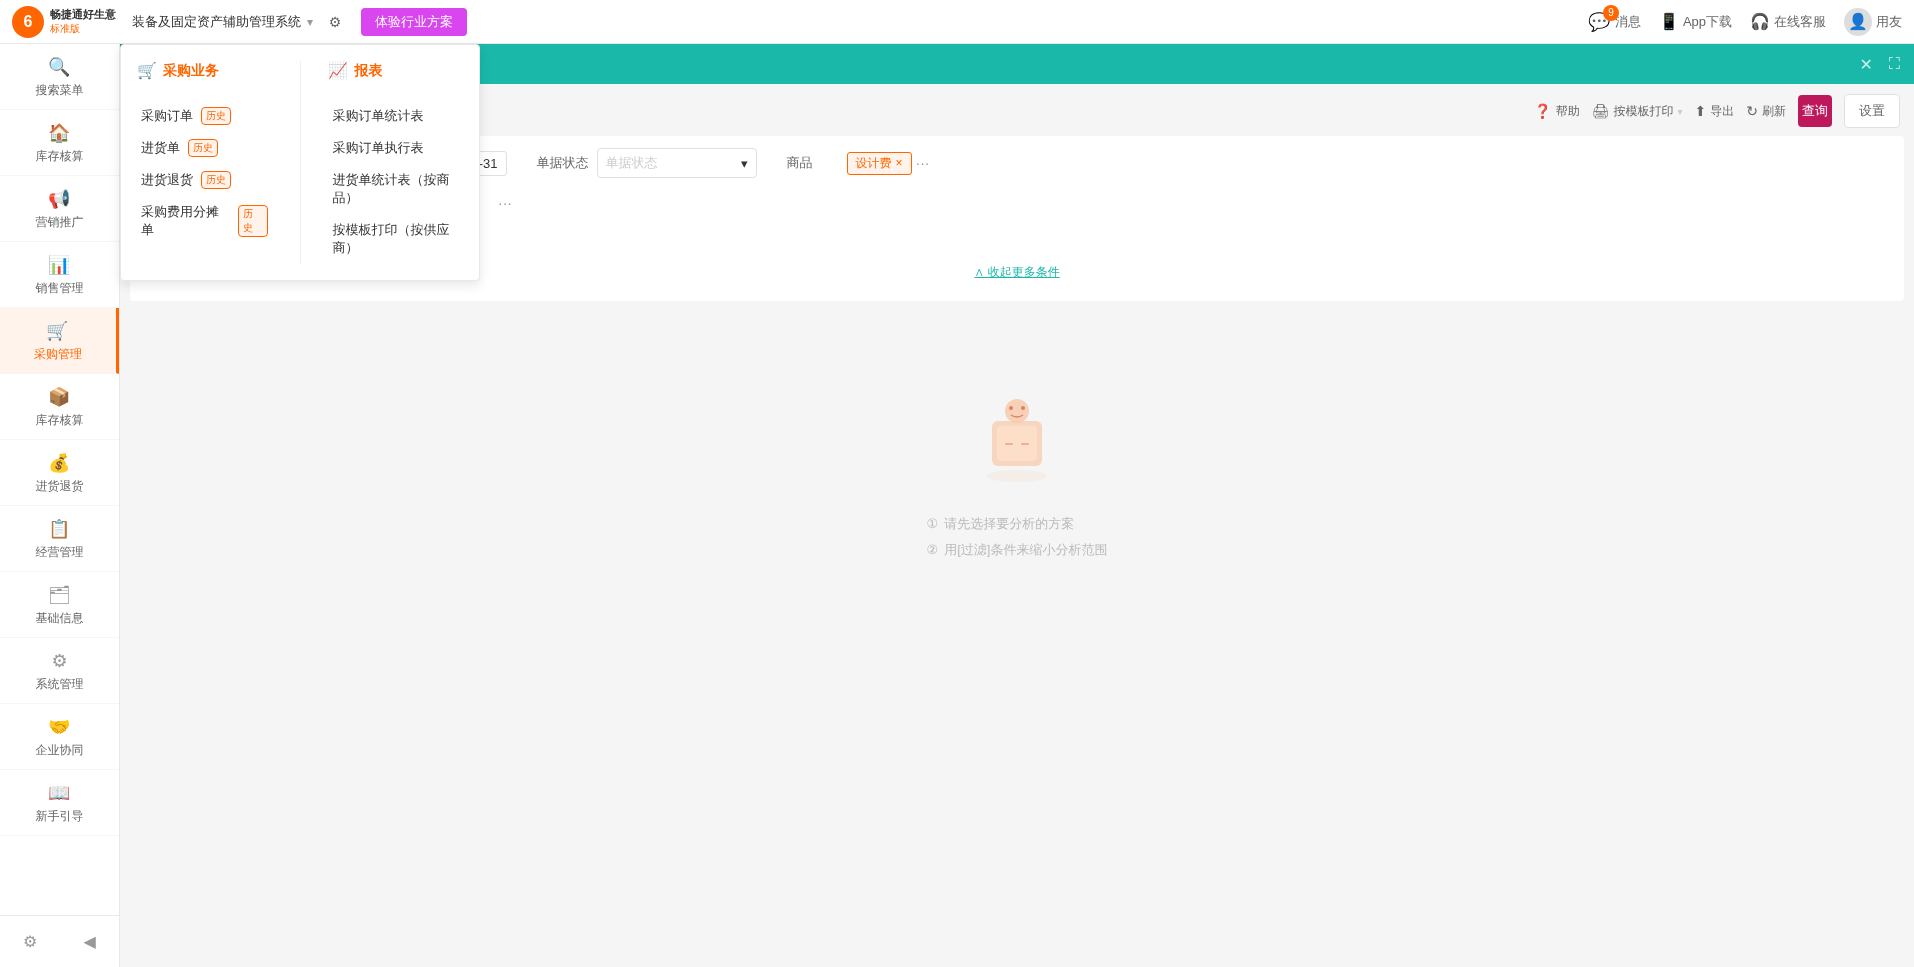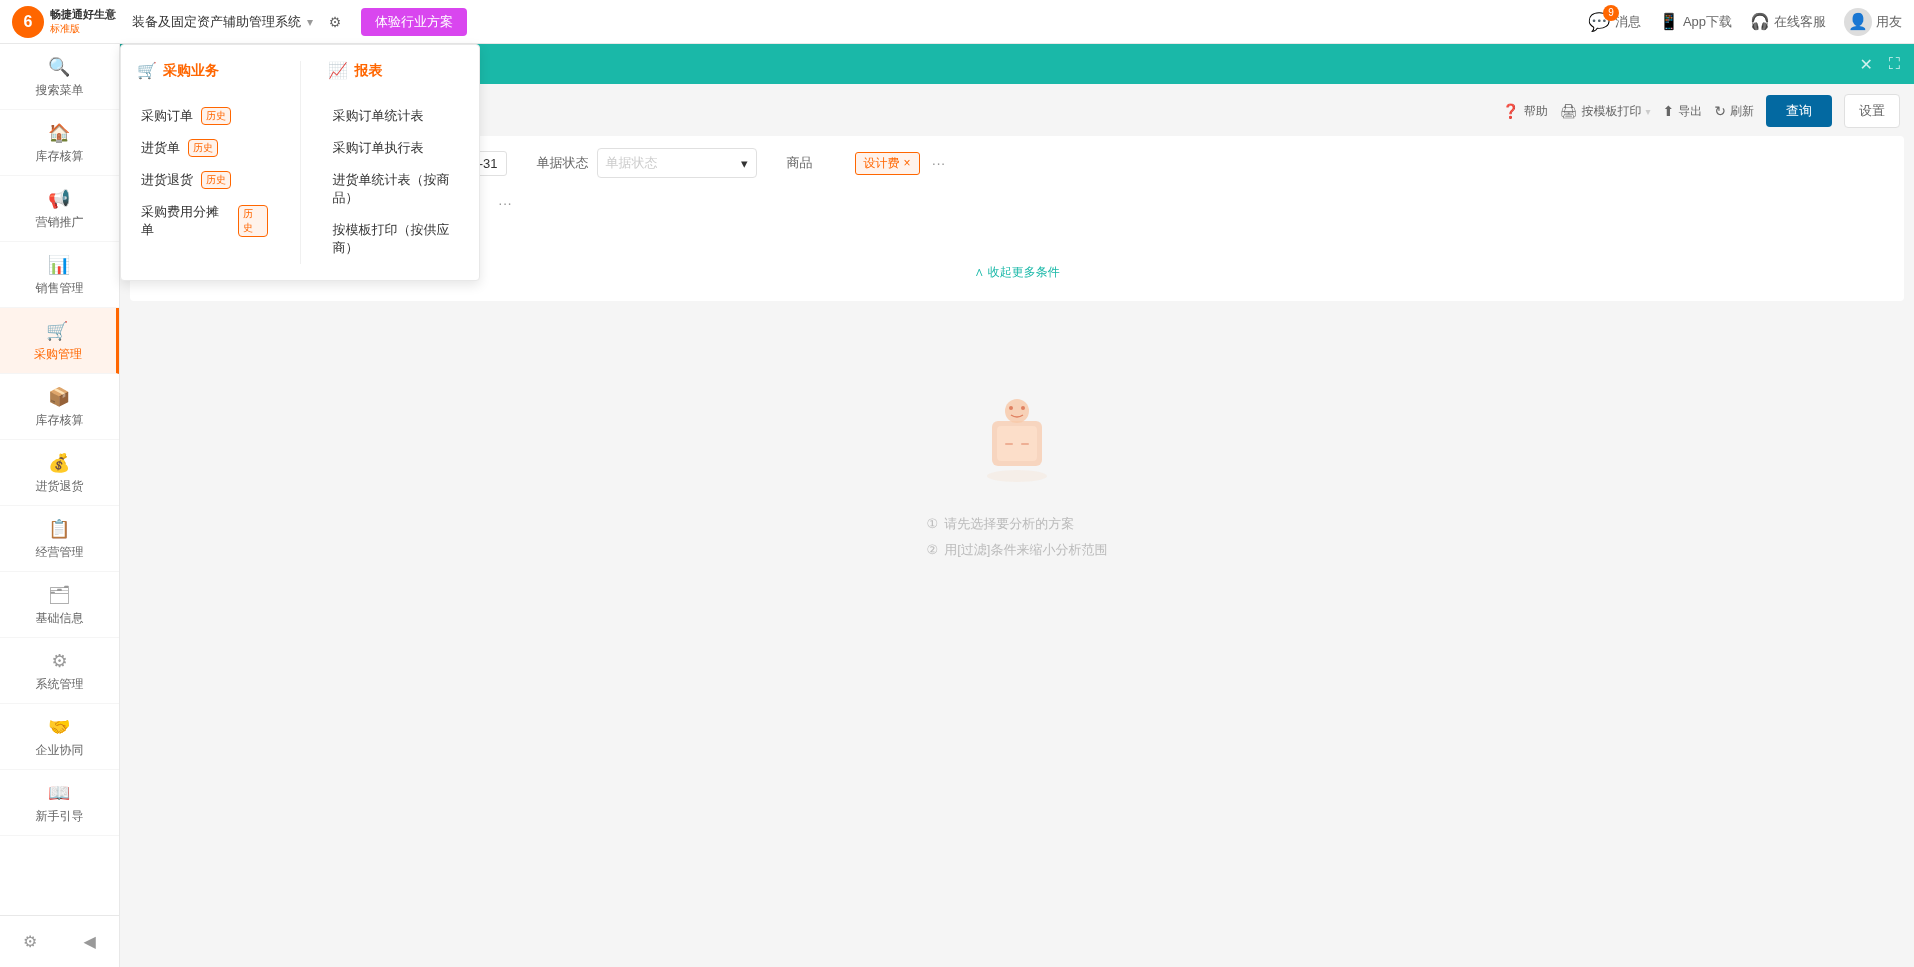"查询" .query-btn { background: #0369a1 -> #be185d; padding: 7px 20px -> 7px 4px }
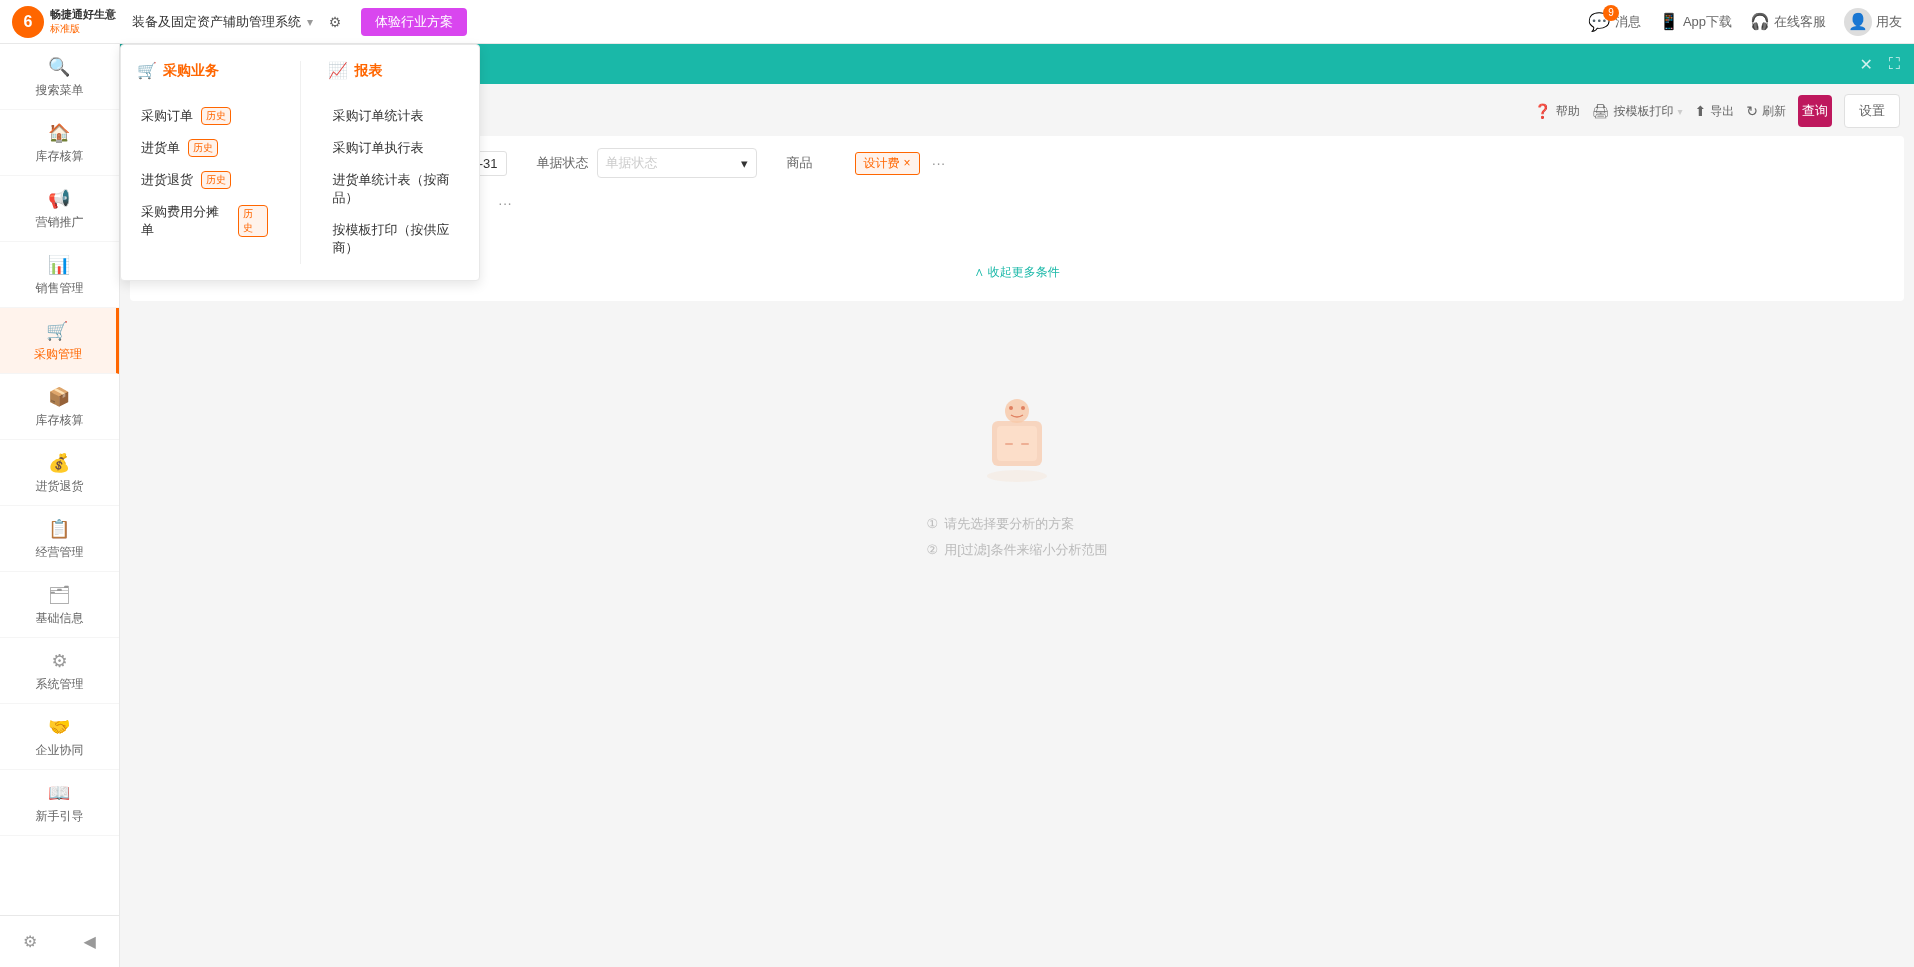"商品" div { gap: 8px -> none }
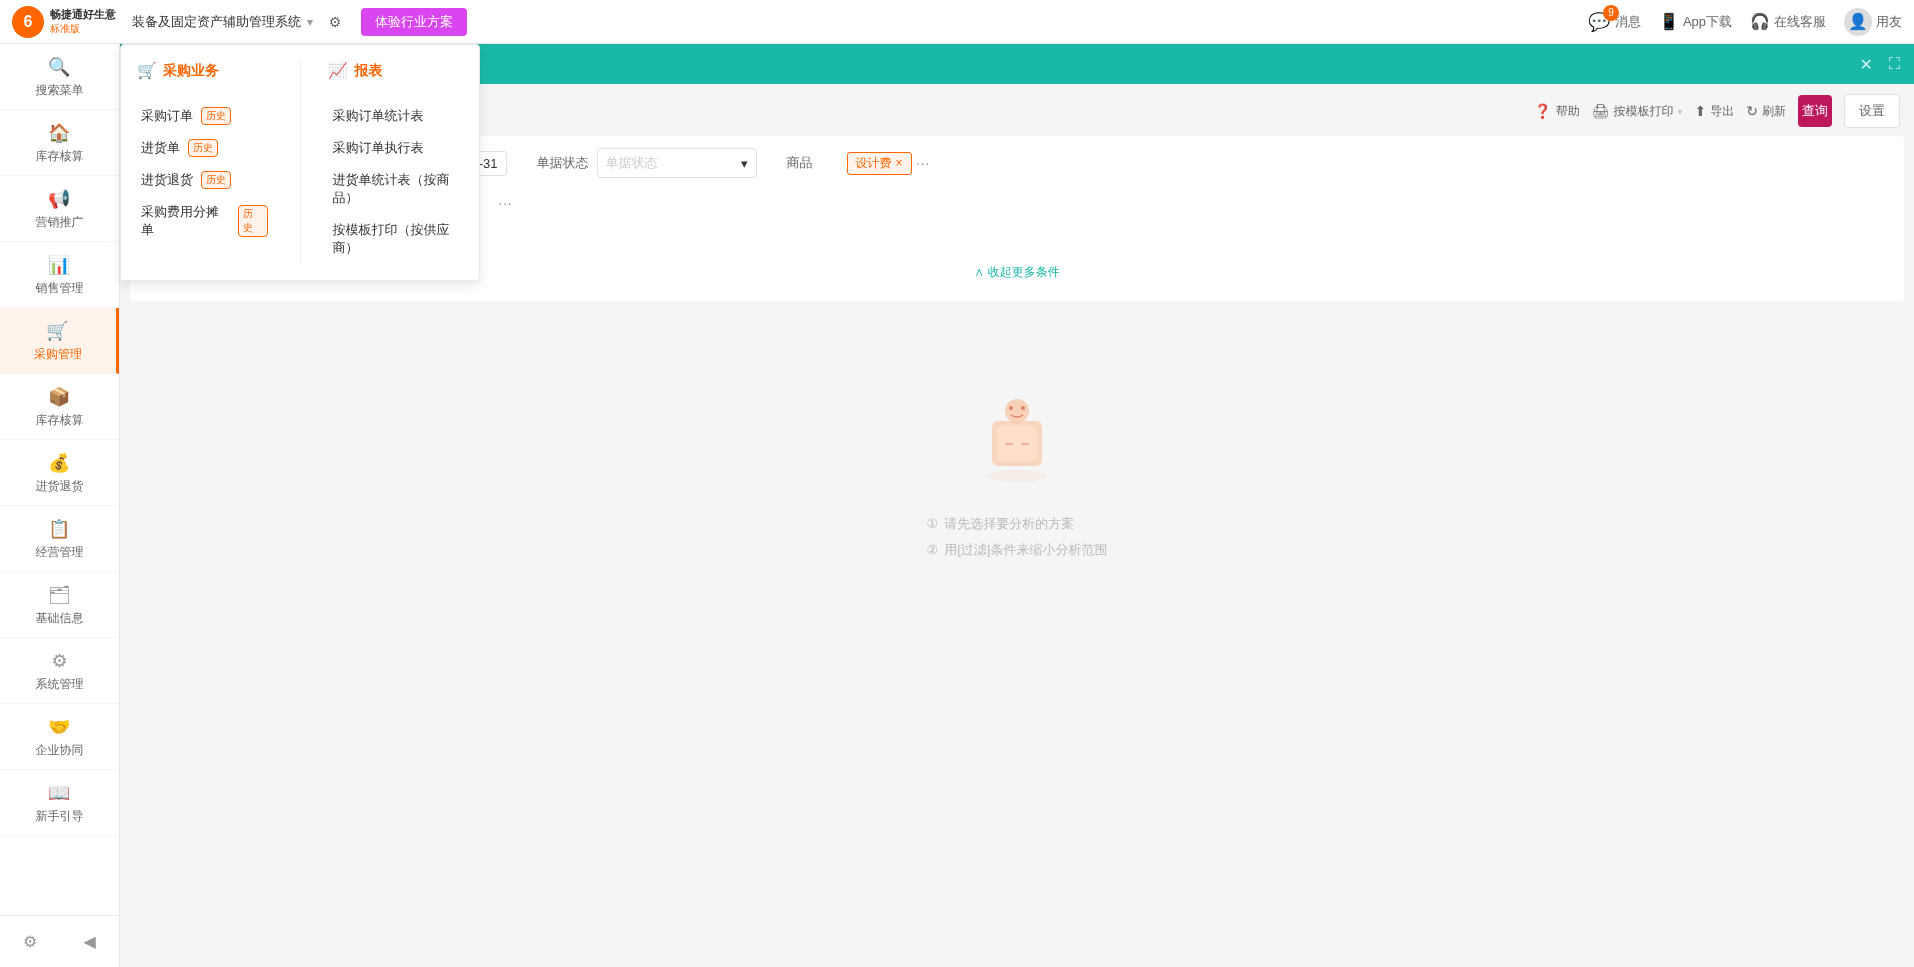"∧ 收起更多条件" .collapse-btn { text-decoration: none -> underline }
